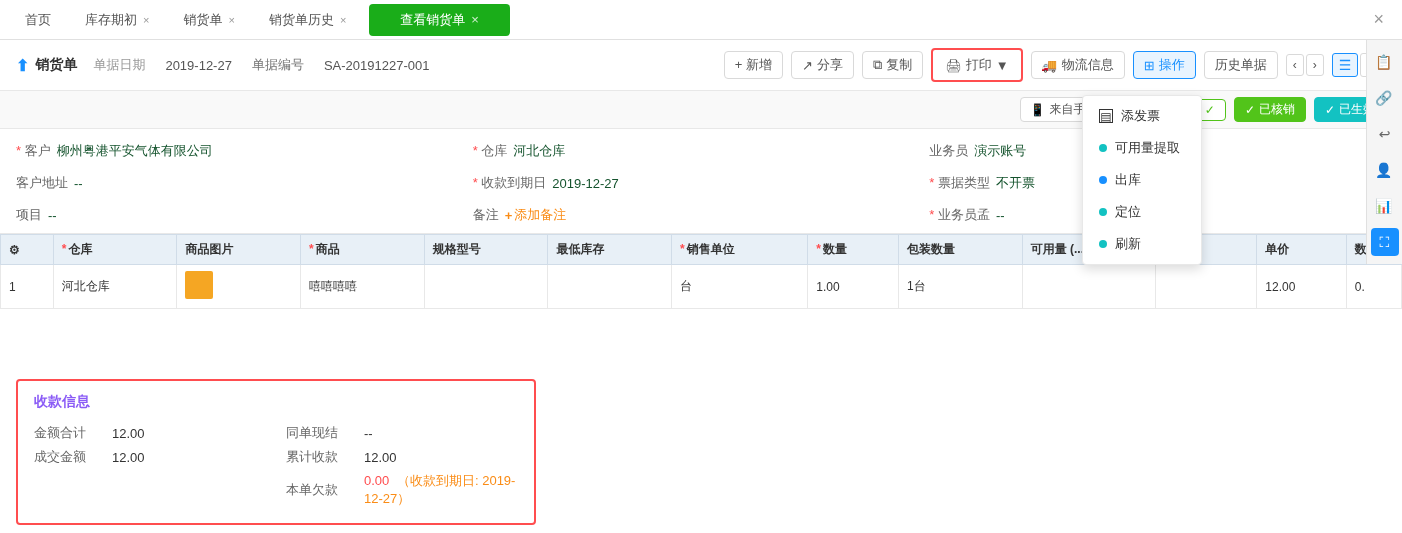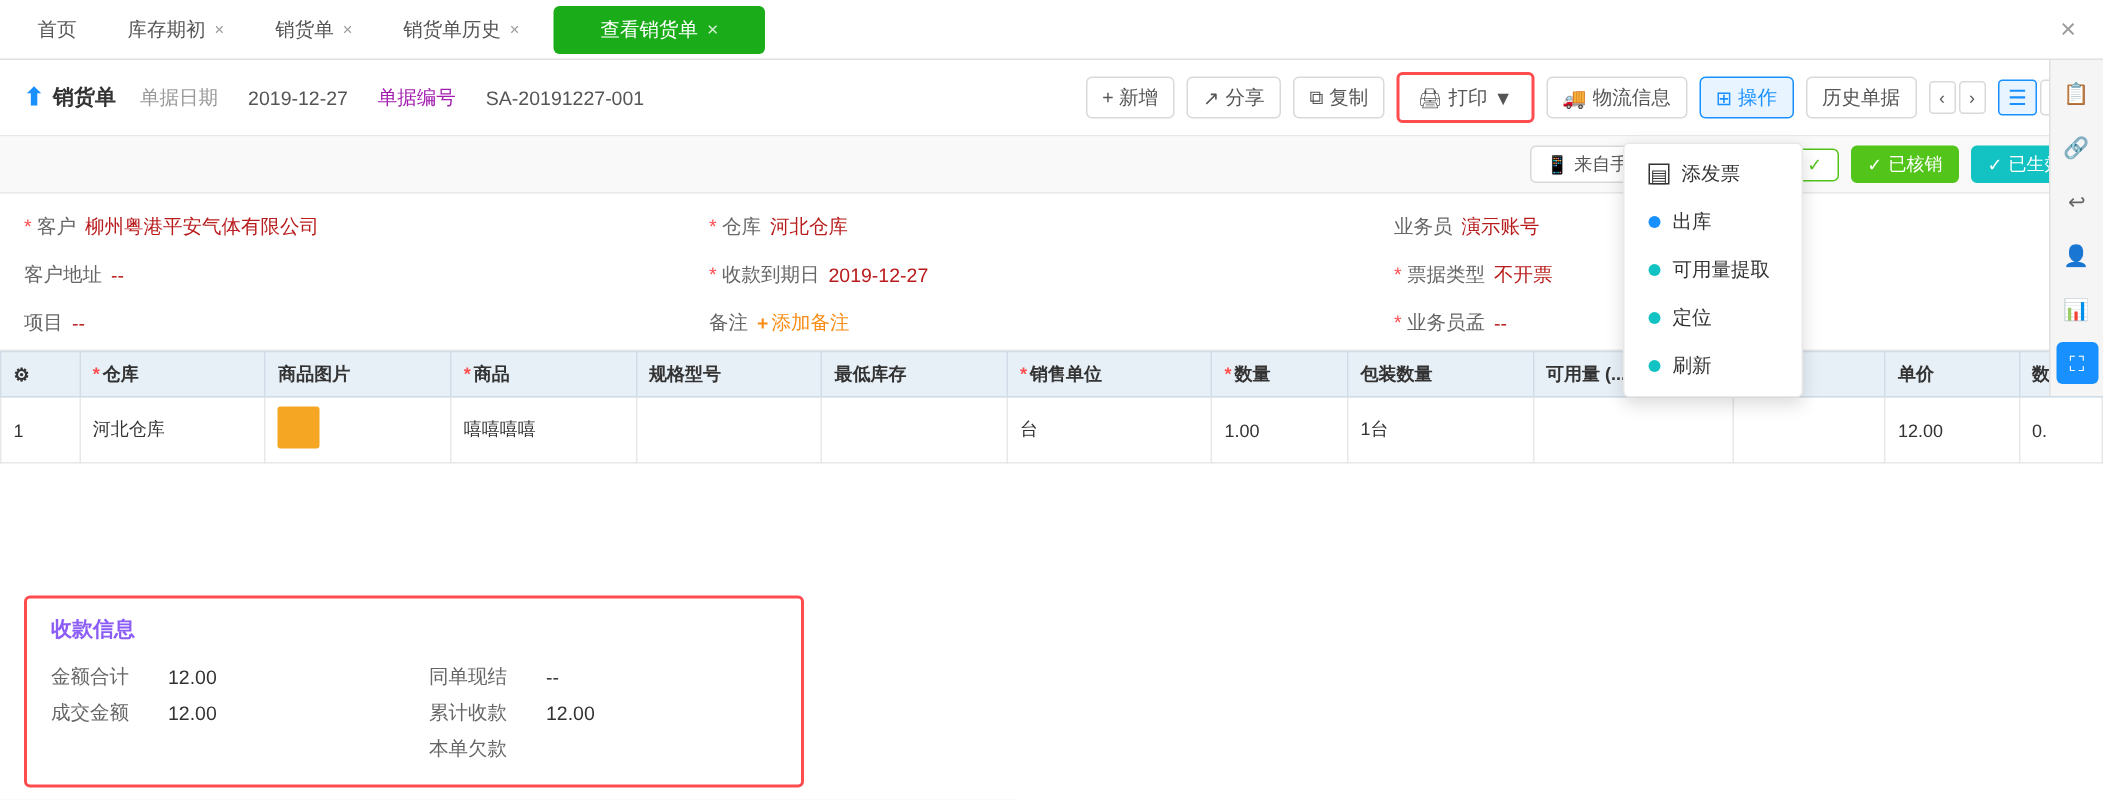"单据编号" span { color: #a21caf -> #737373 }
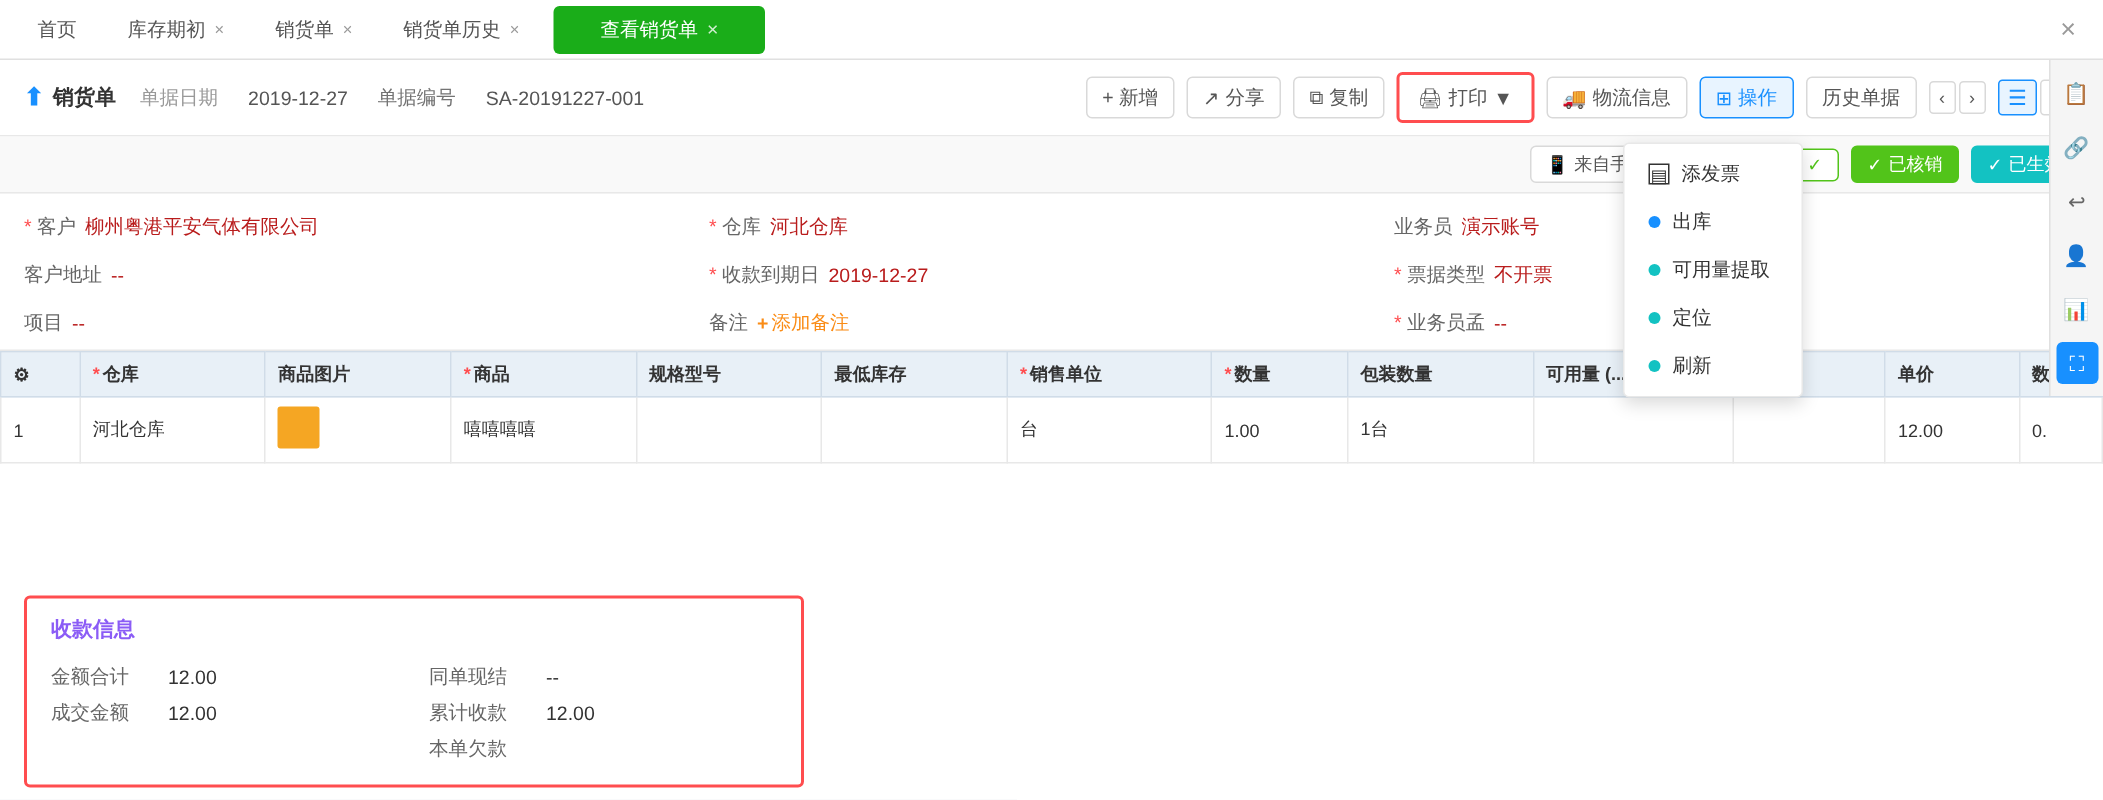"柳州粤港平安气体有限公司" .value { color: #b91c1c -> #14532d }
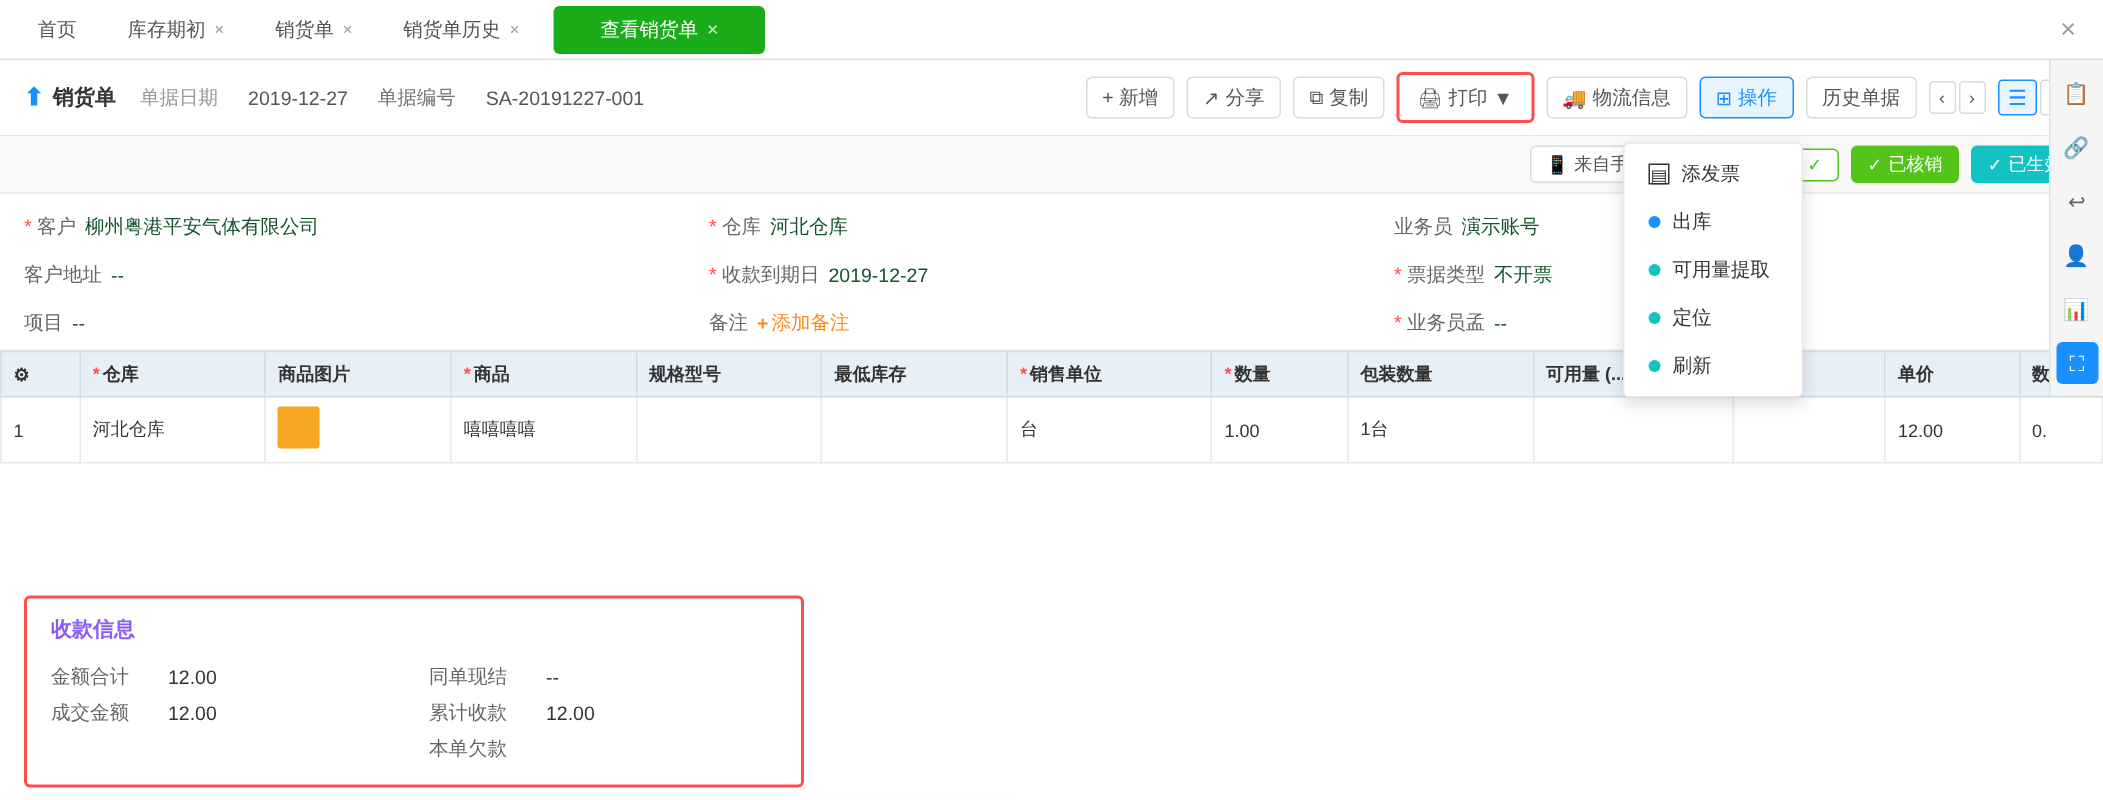"出库" div.dropdown-item { order: before "可用量提取" -> after "可用量提取" }
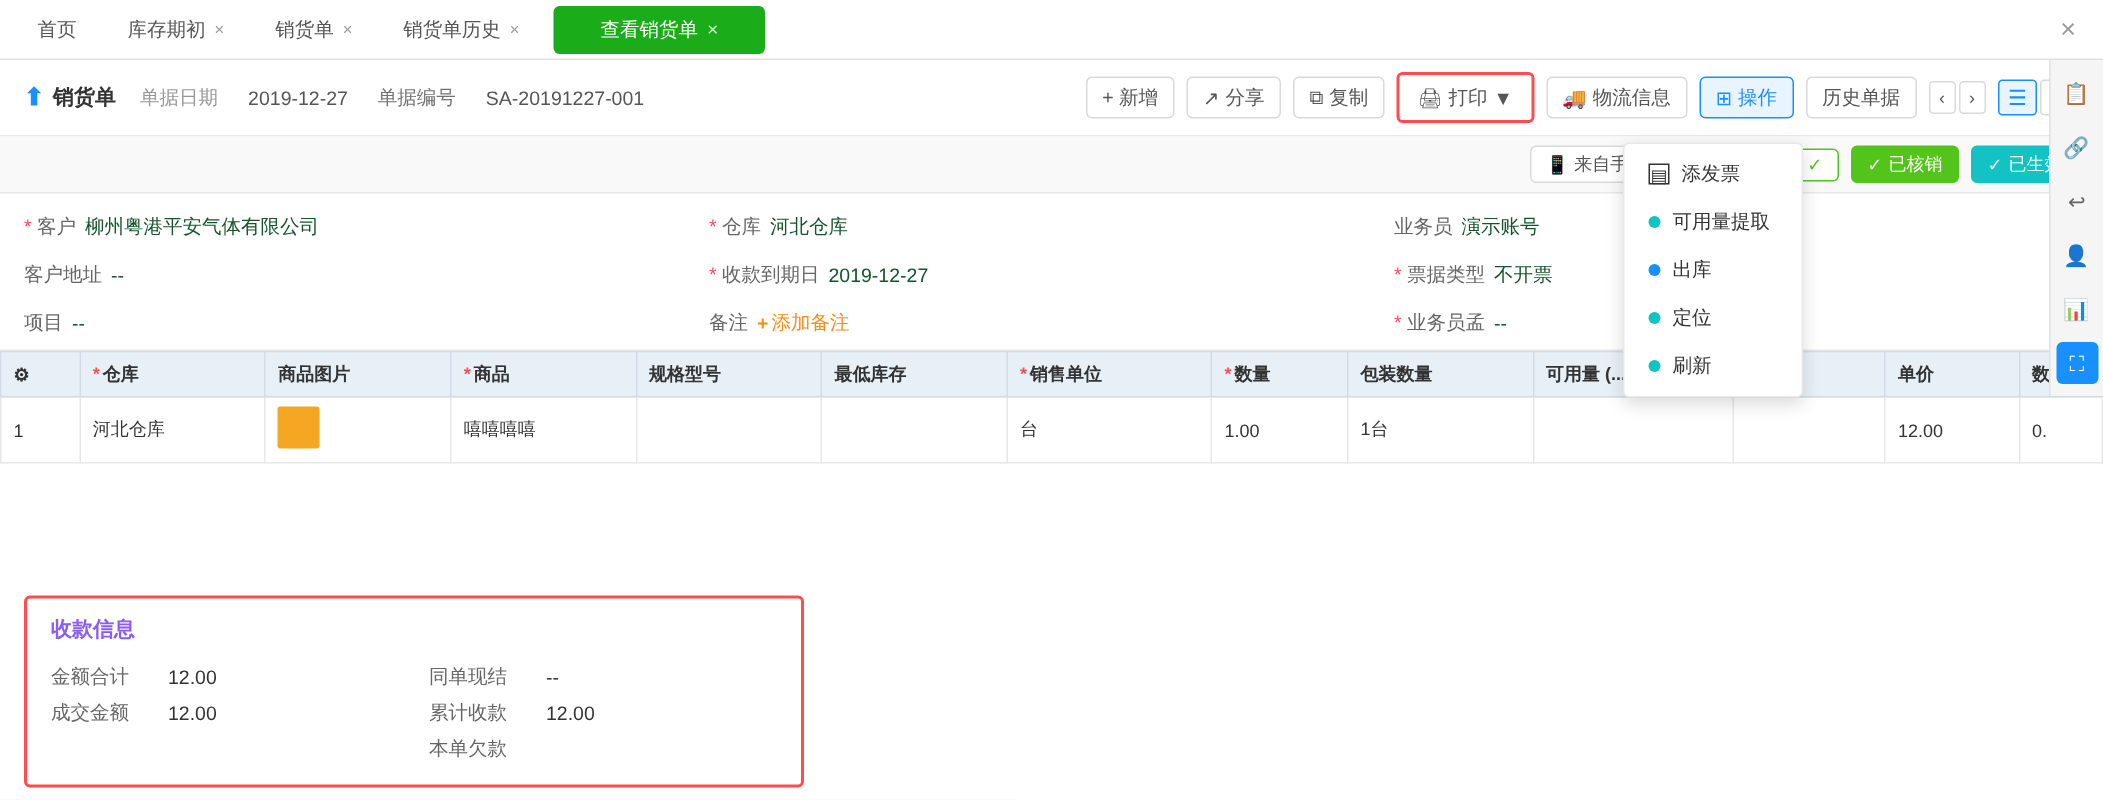"0.00 （收款到期日: 2019-12-27）" span.payment-row-value { html: none -> <span> <span>0.00</span> <span>（收款到期日: <span>2019-12-27</span>）</span> </span> }
